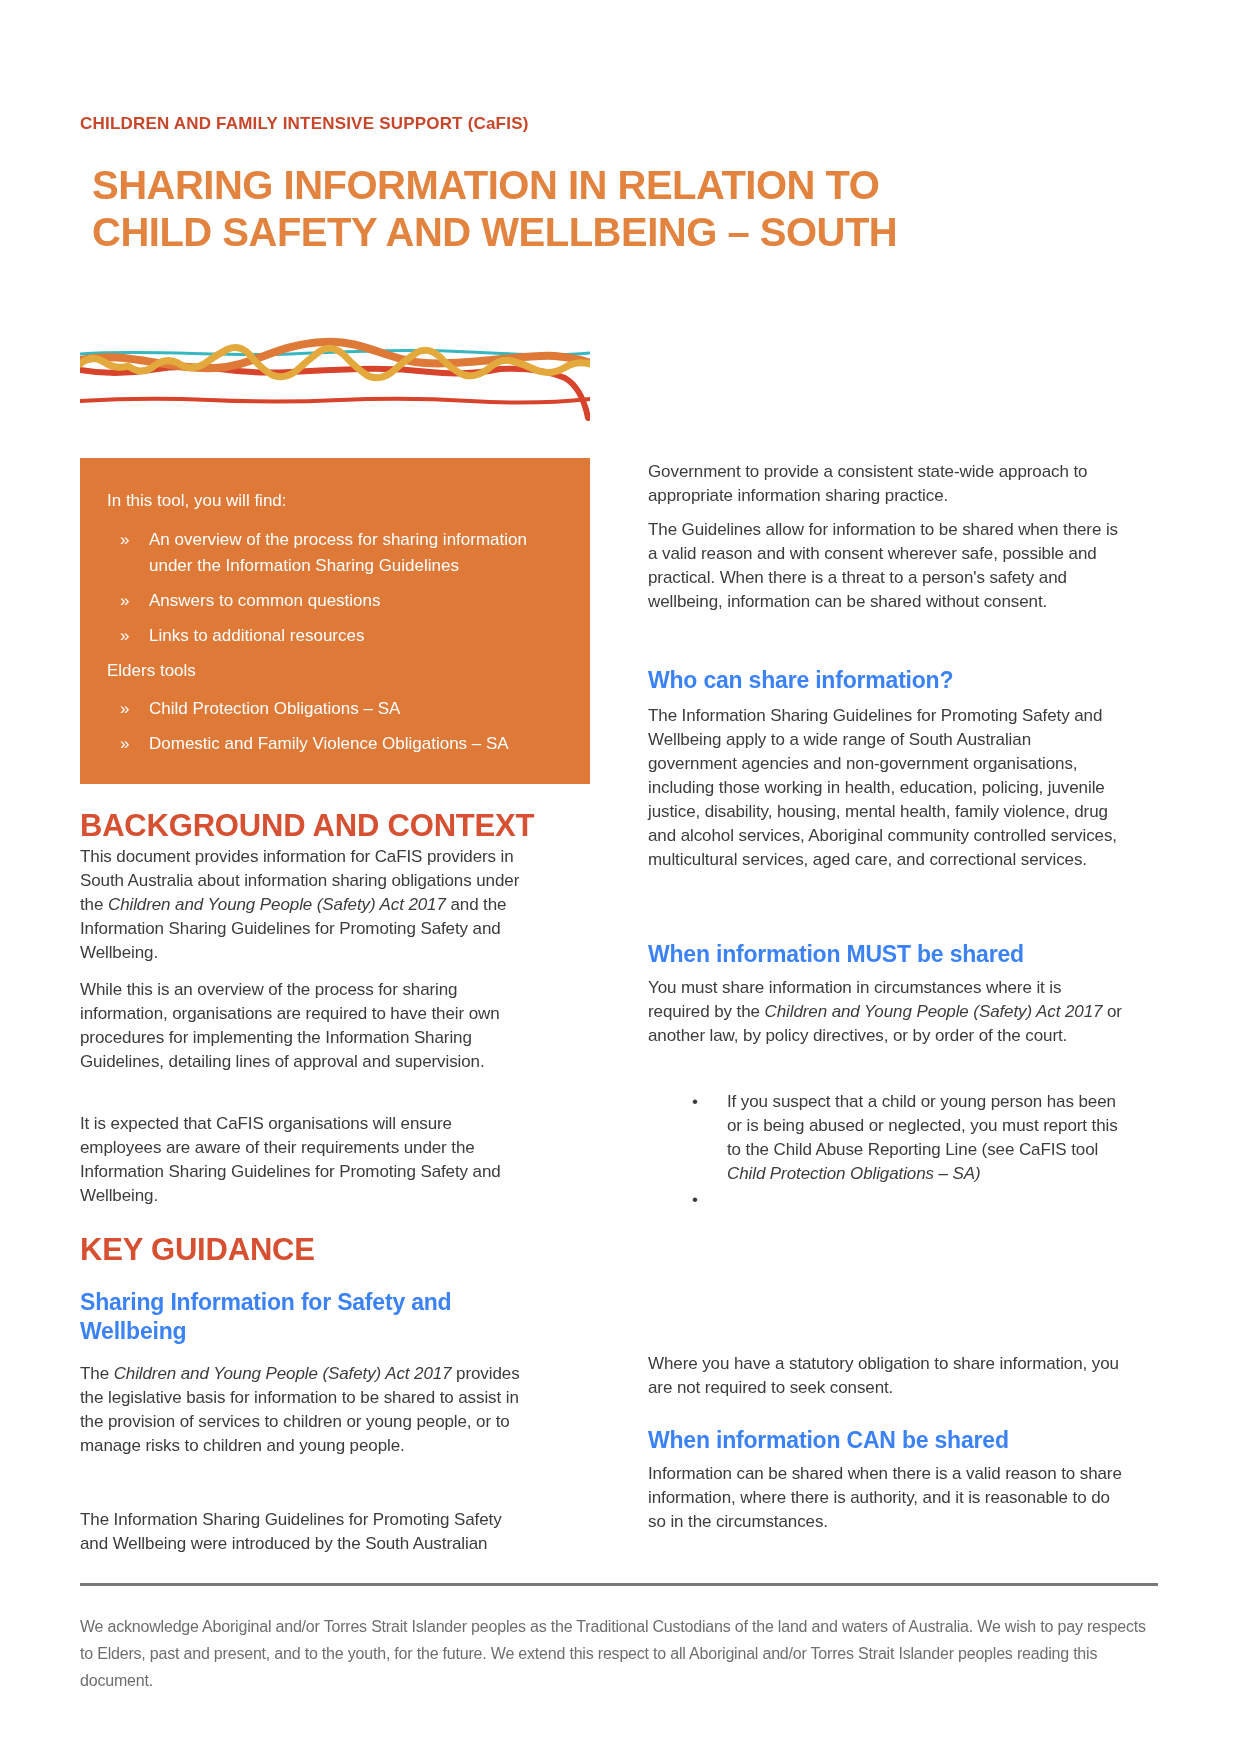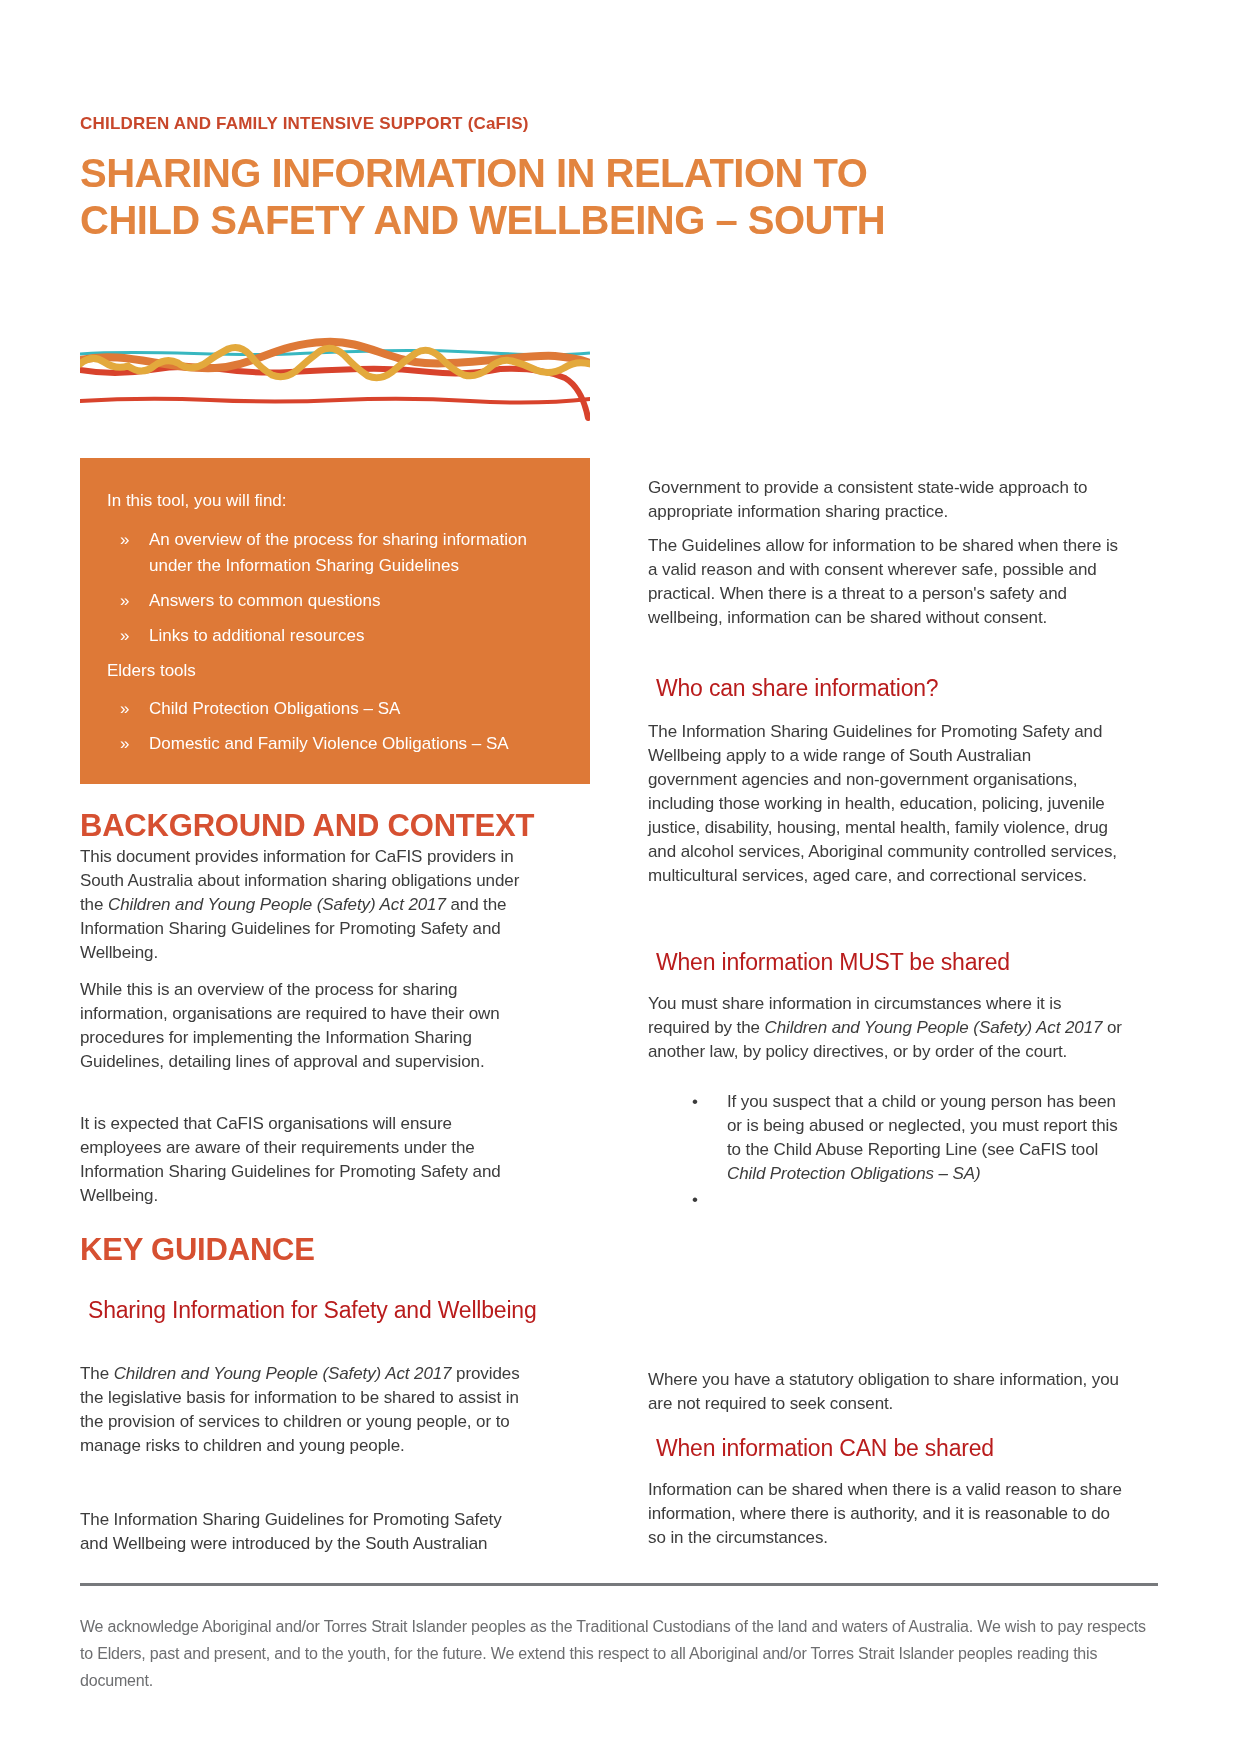"SHARING INFORMATION IN RELATION TO" .title { margin: 0 -> 12px }
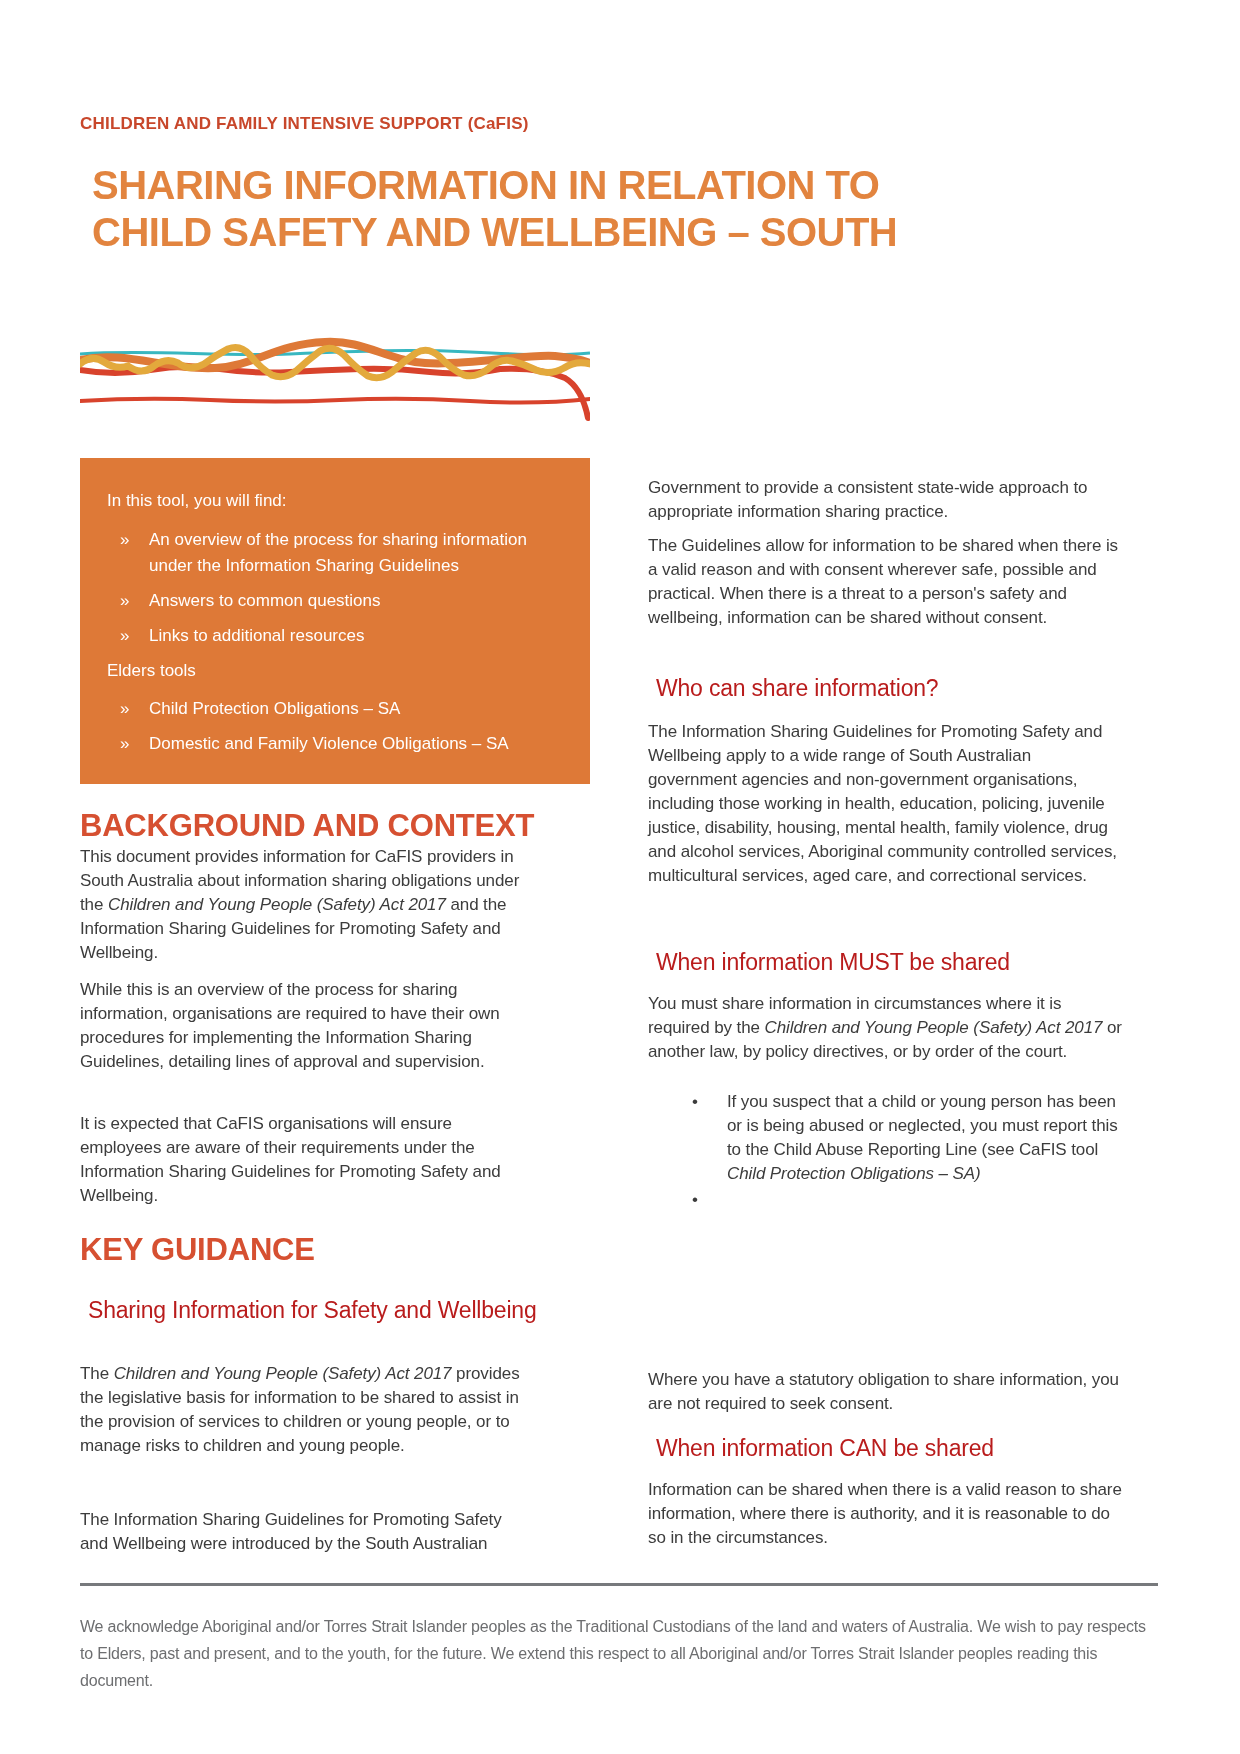"Government to provide a consistent" .col-right { margin-top: 16px -> none }
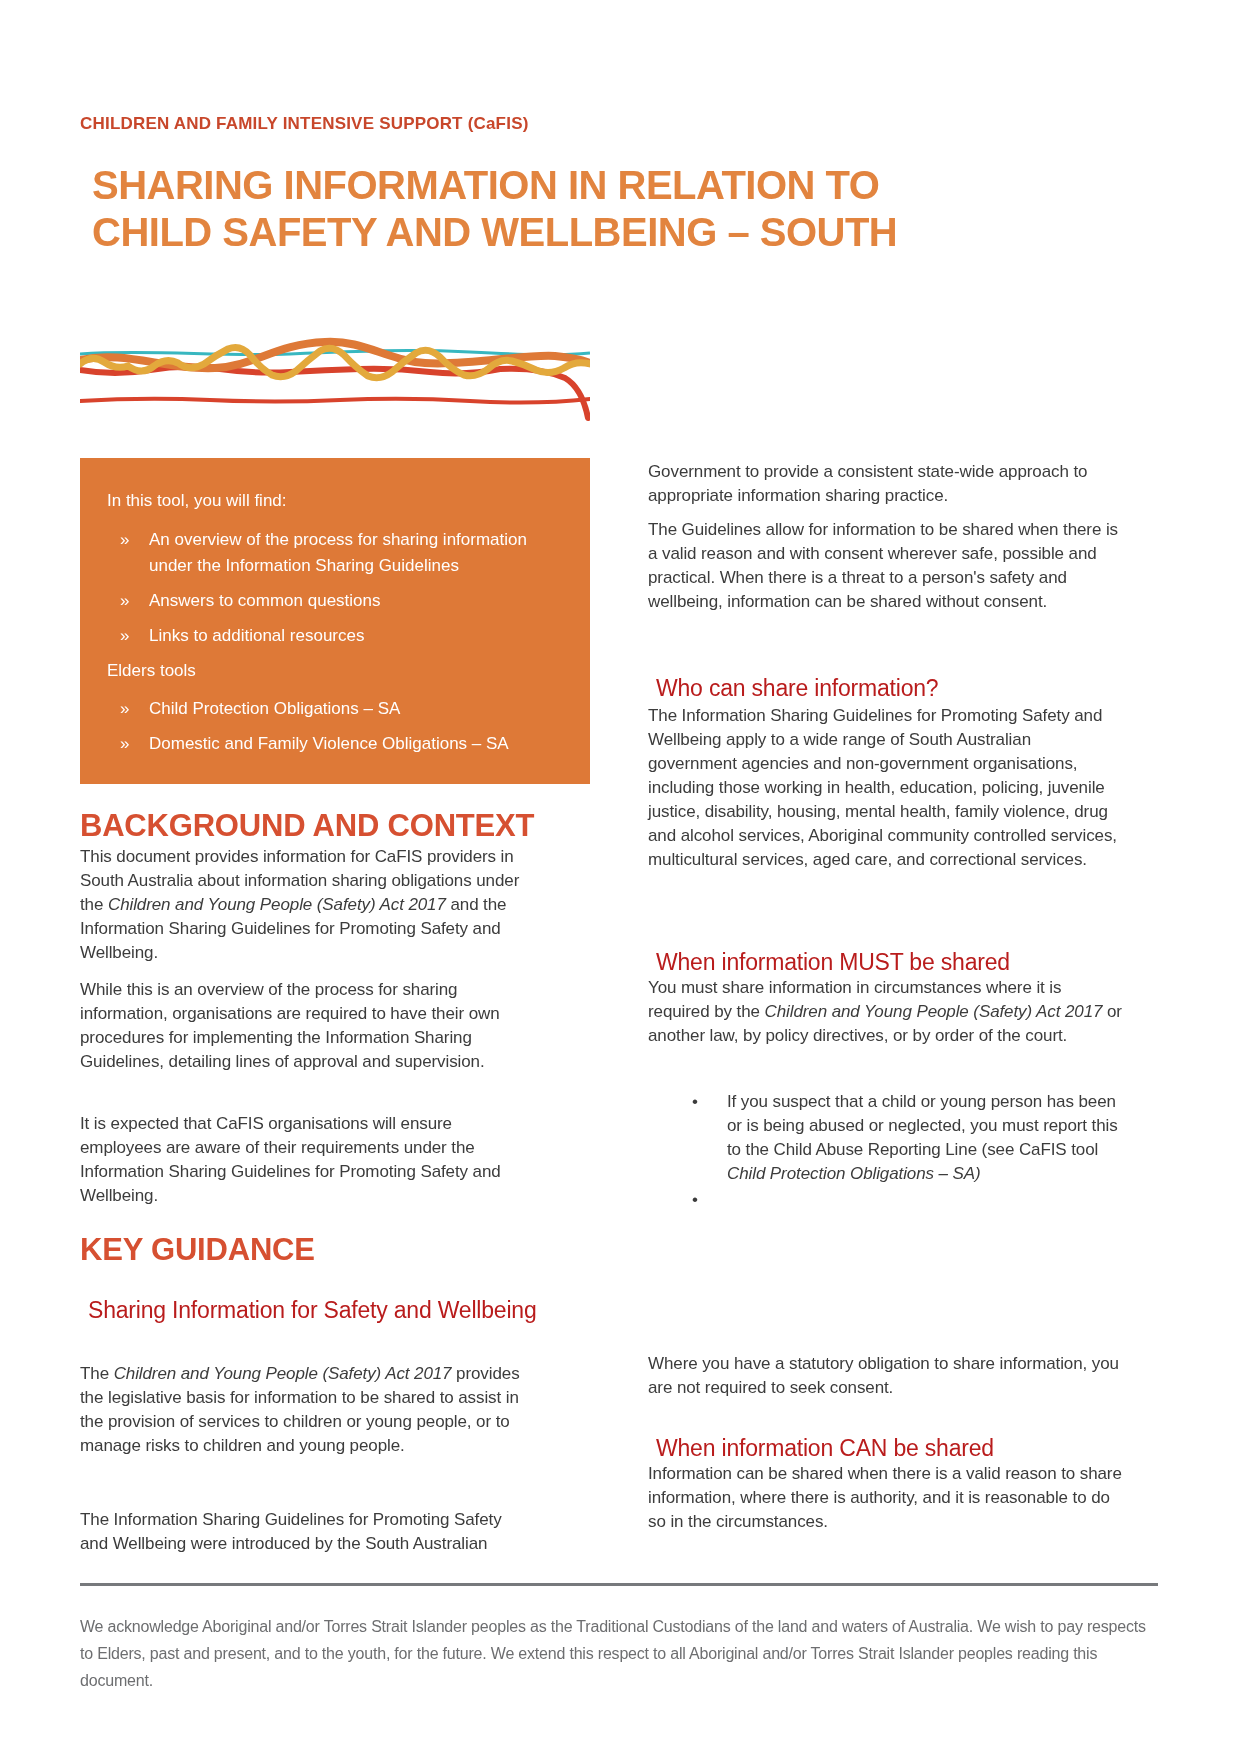"Who can share information?" h3.sub { color: #b91c1c -> #3b82f6; font-weight: normal -> bold; margin: 8px -> 0 }
